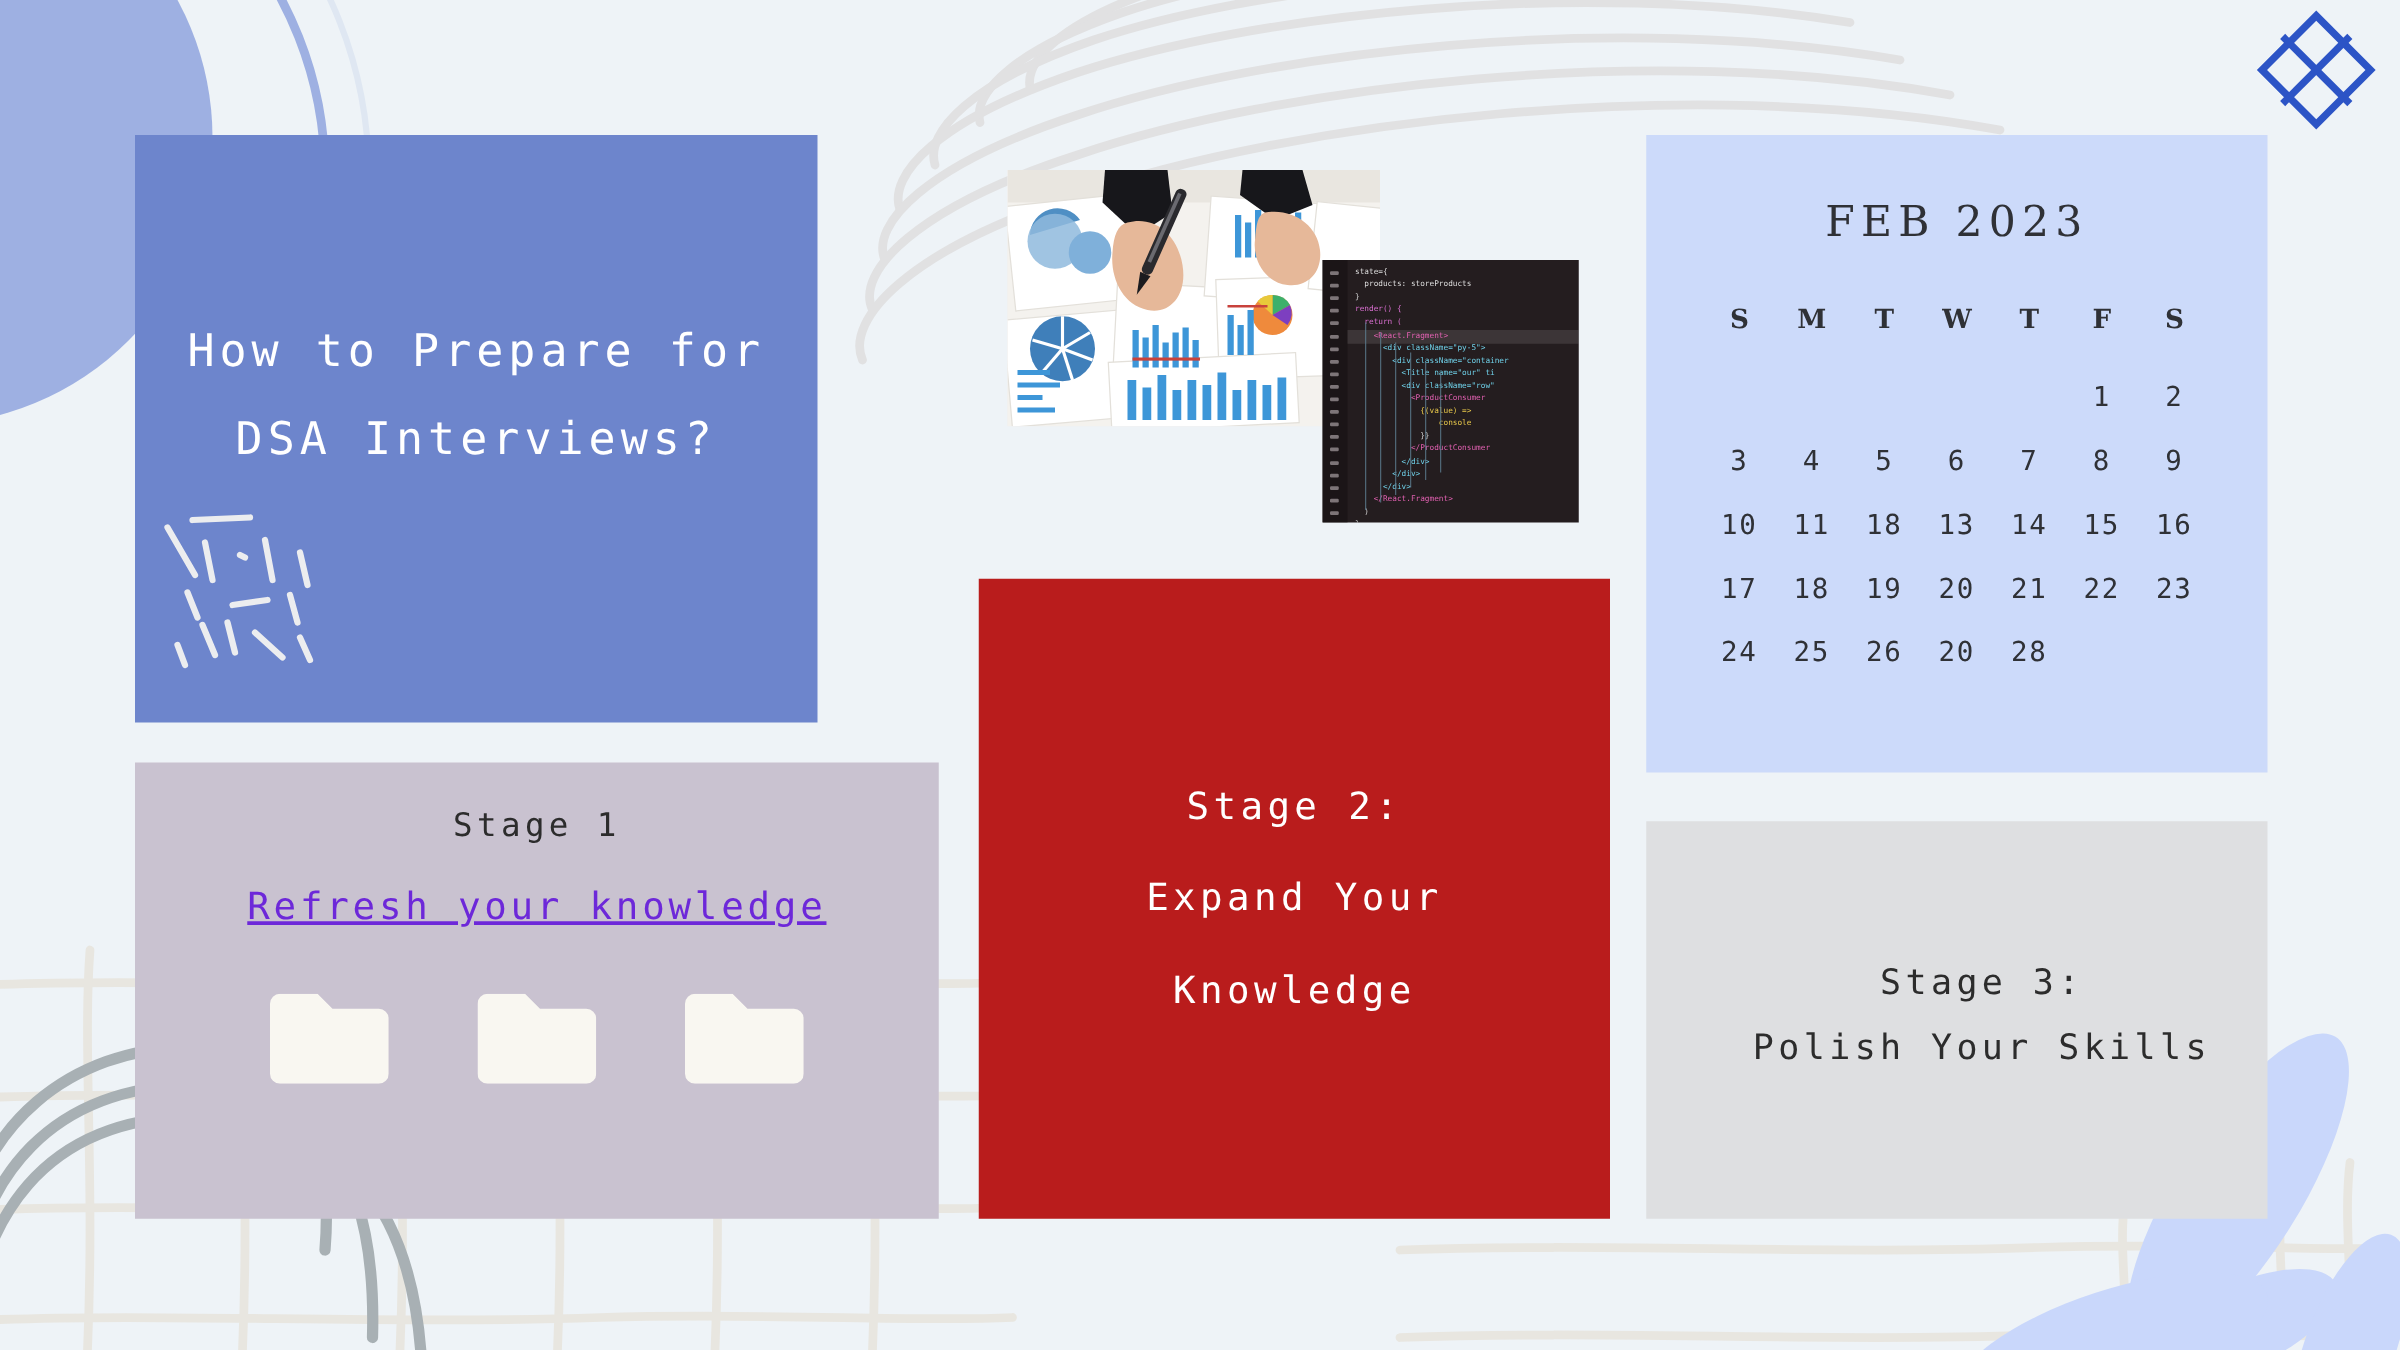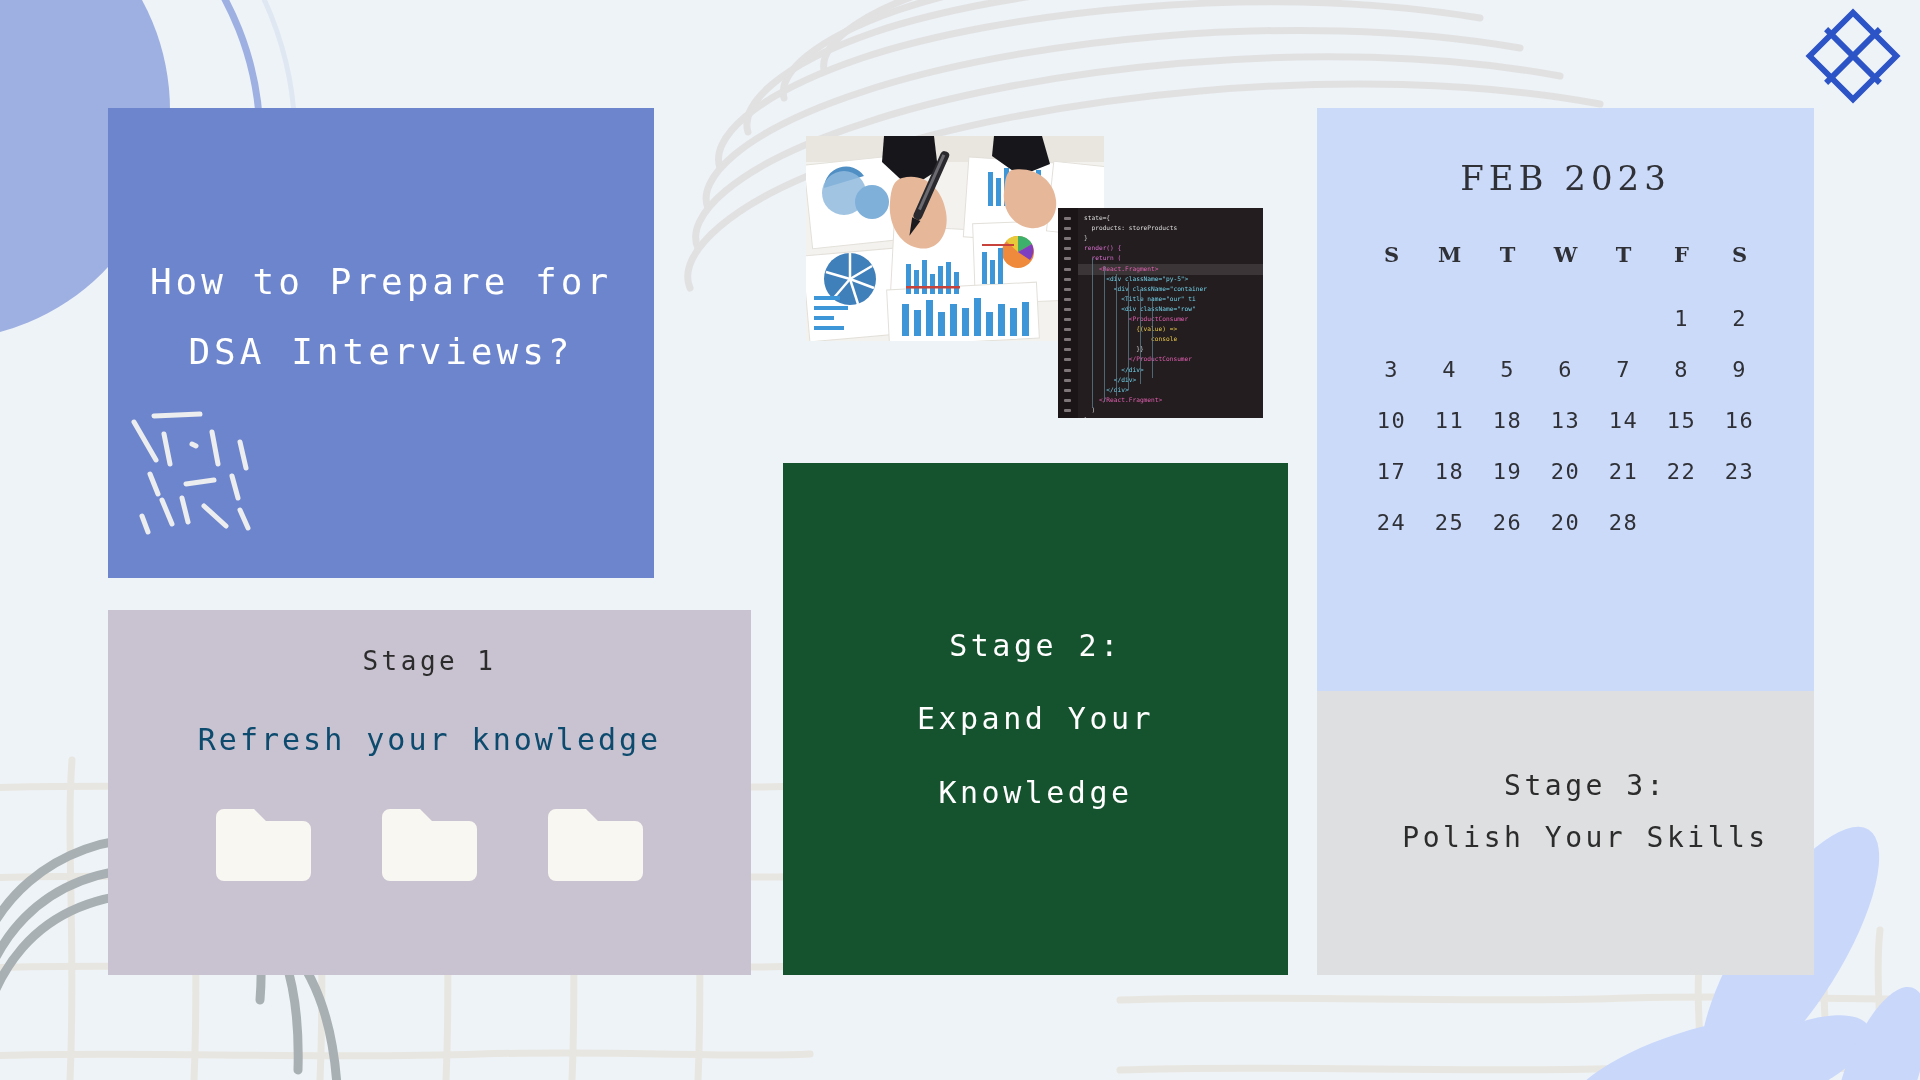"FEB 2023" #calendar-card { height: 583px -> 510px }
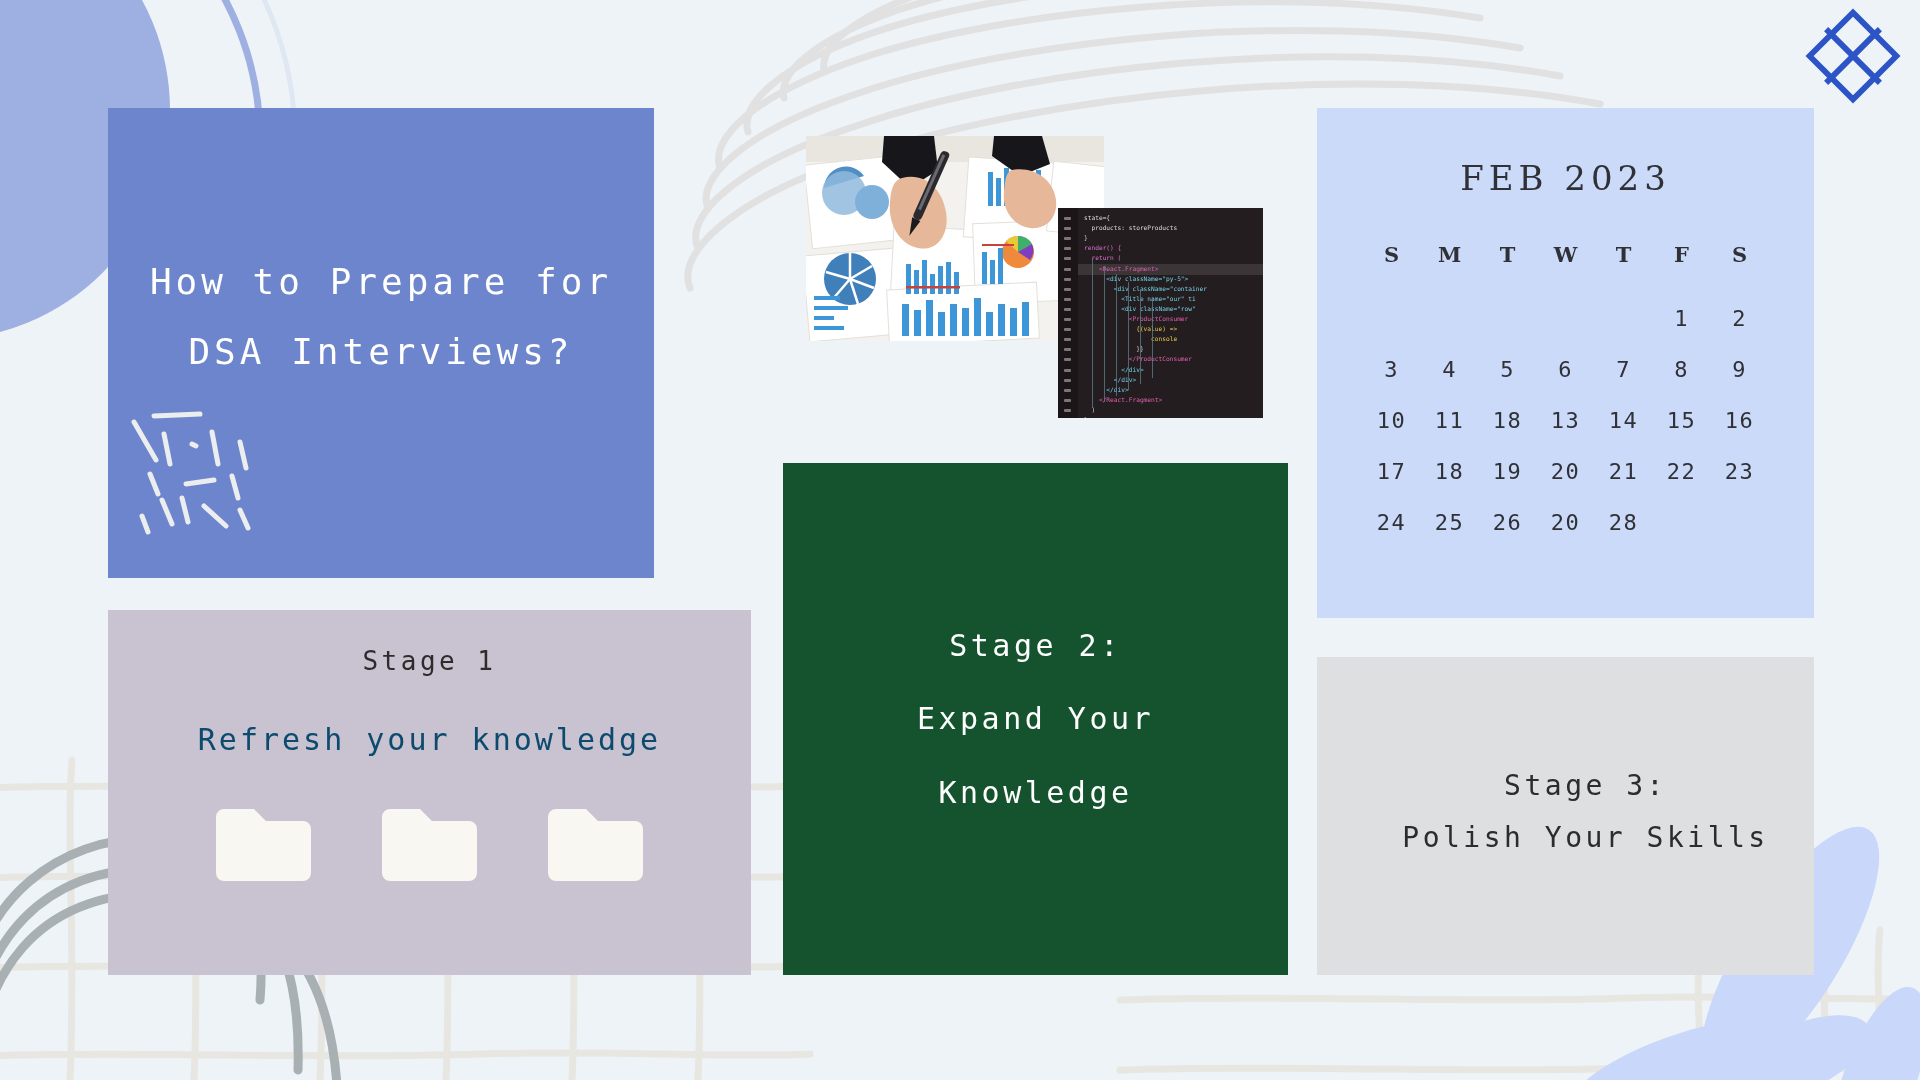"Stage 2:" #stage2-card { background: #14532d -> #b91c1c }
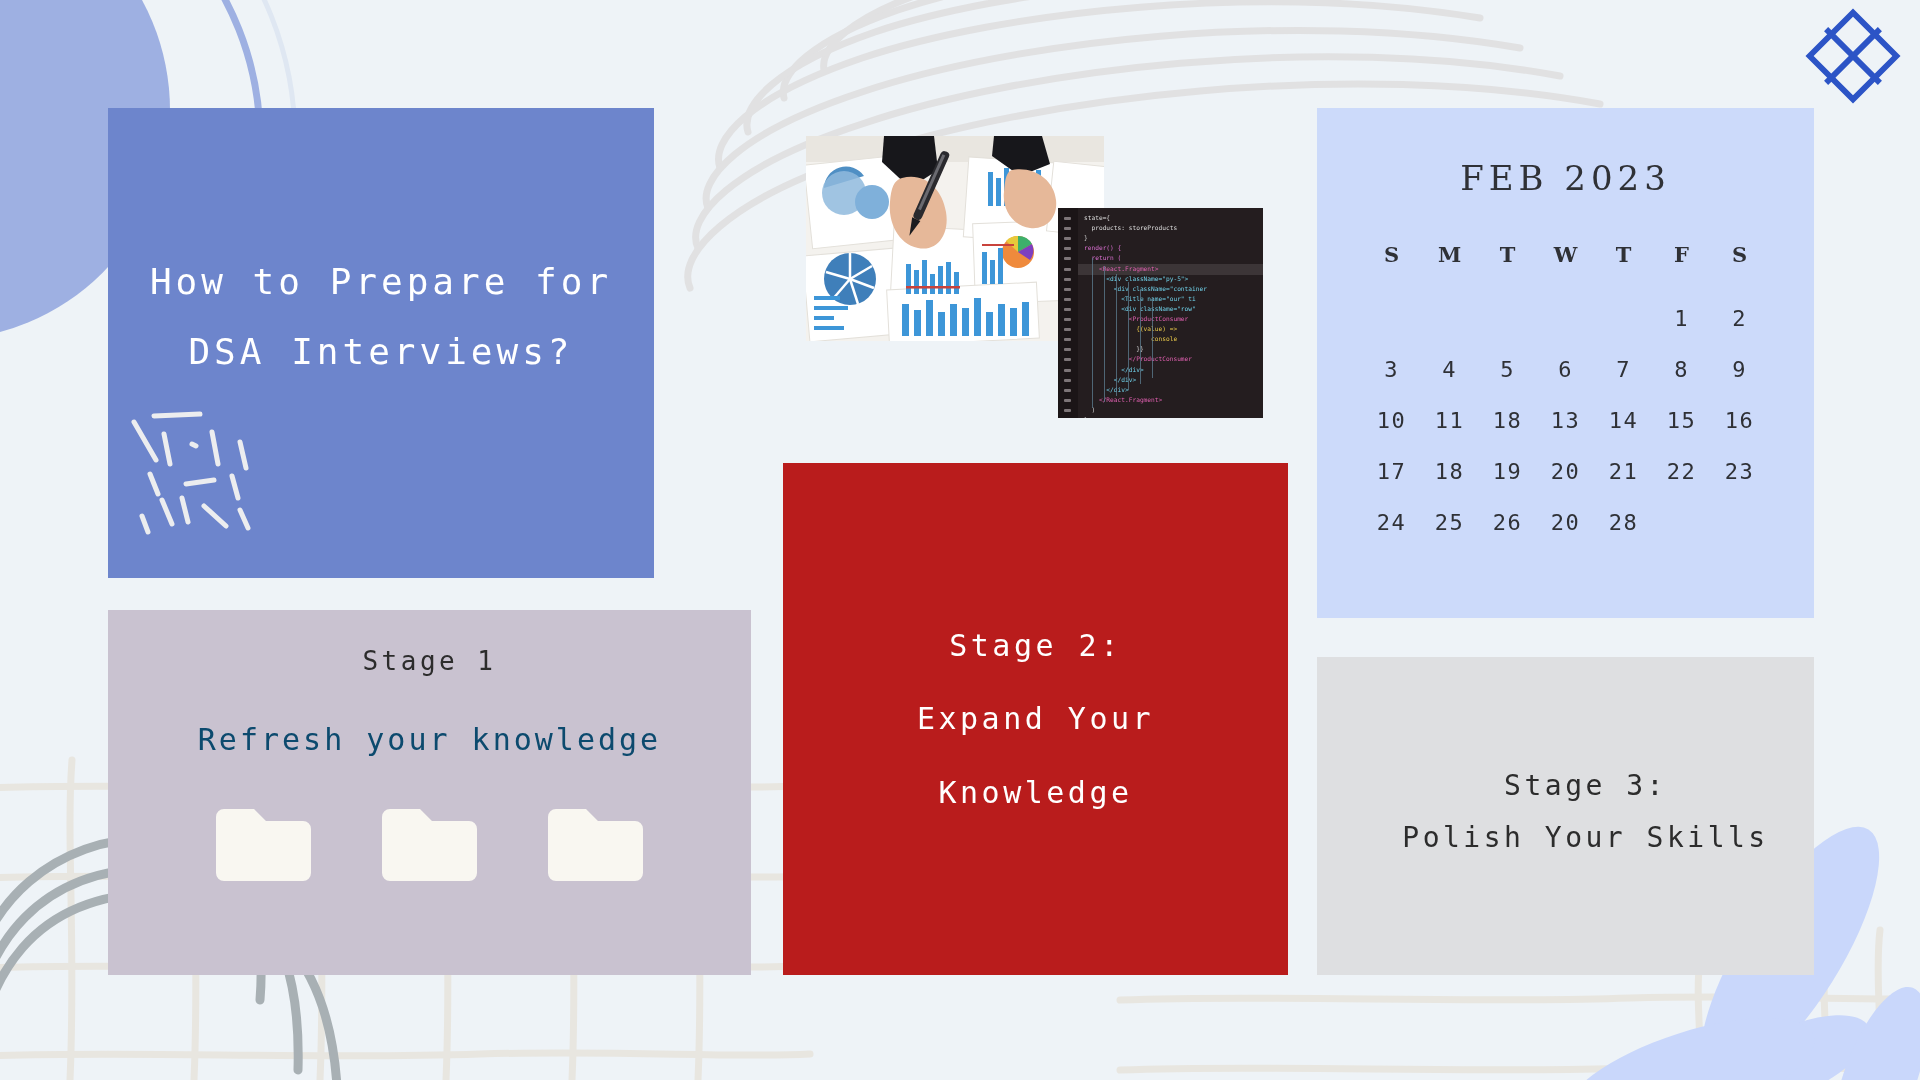"Refresh your knowledge" .stage1-sub { color: #0c4a6e -> #6d28d9; margin-top: 46px -> 32px; text-decoration: none -> underline }
